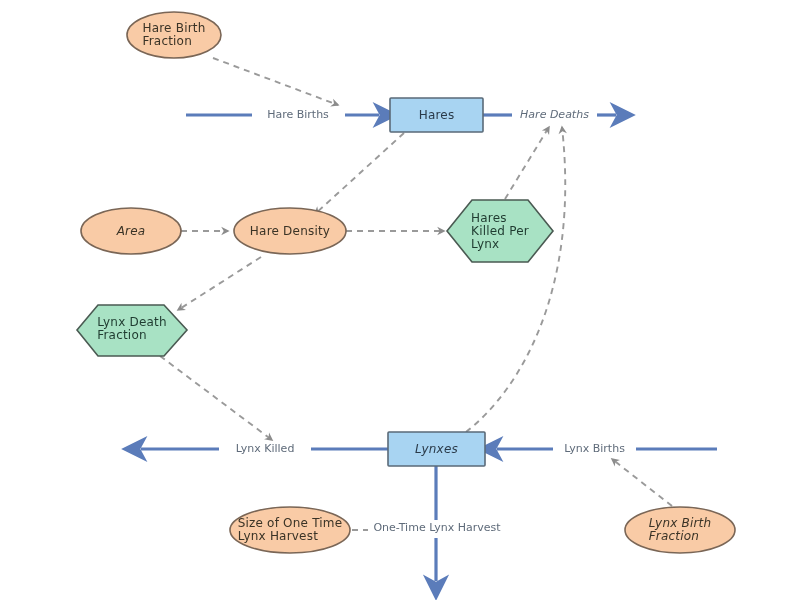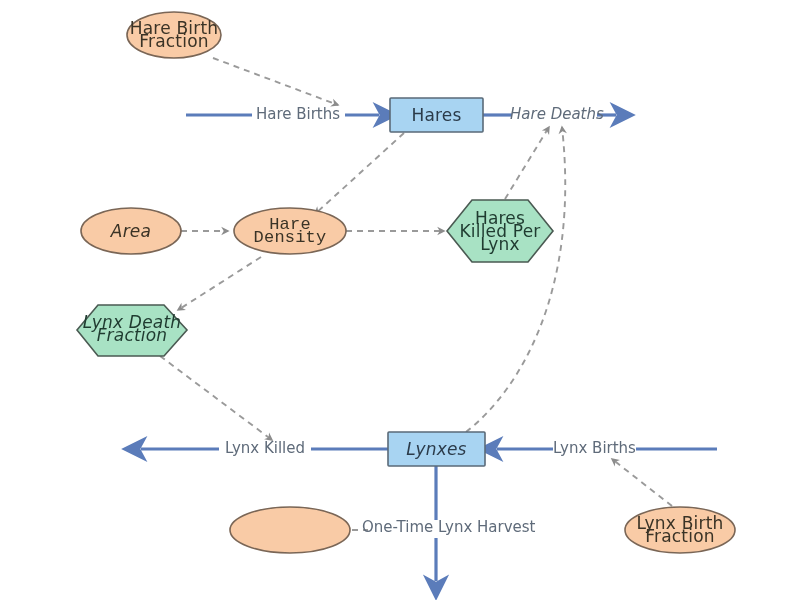"Hare Birth" .node-label { font-size: 17px -> 12px; text-align: center -> none }
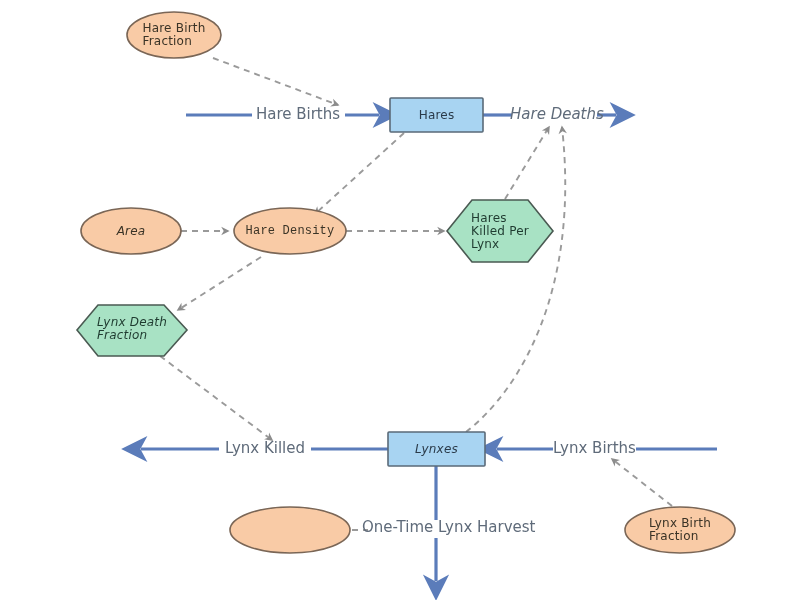"Hare Births" .flow-label { font-size: 15px -> 11px }
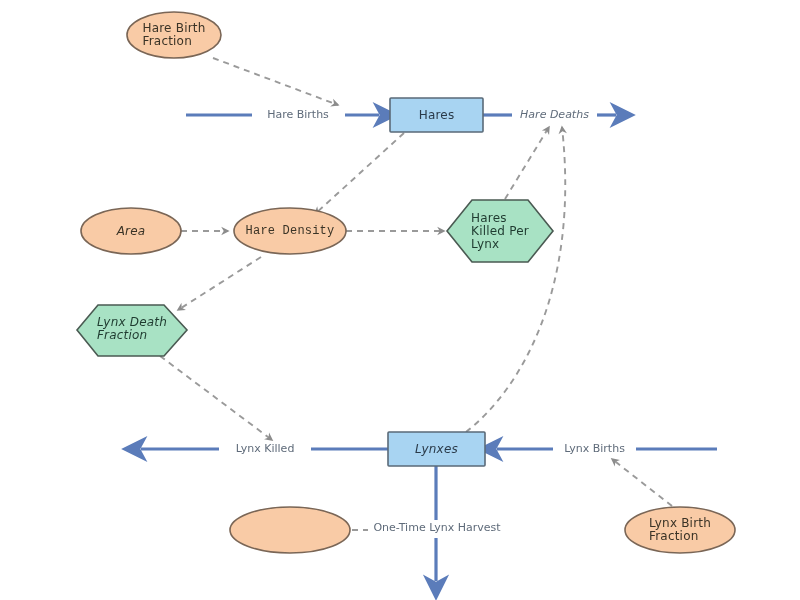"Hare Density" div.node-label { font-family: Liberation Mono, monospace -> none }
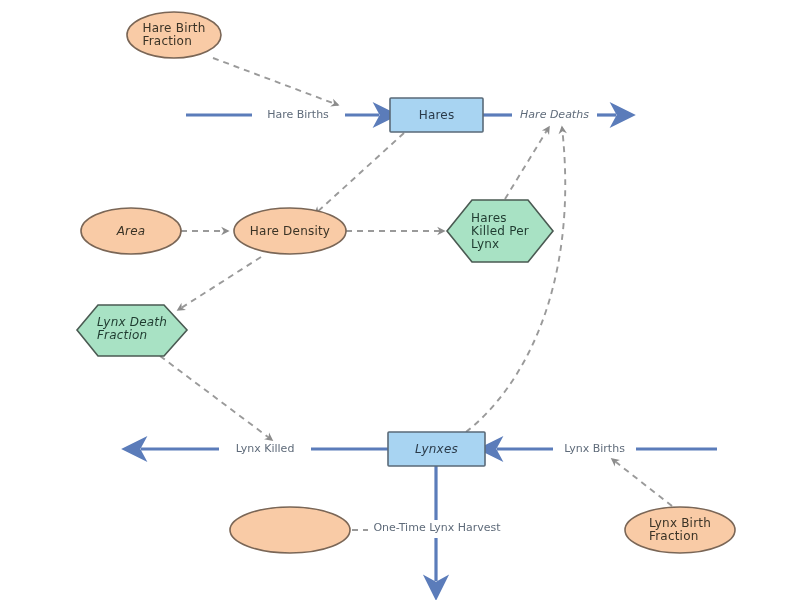"Lynx Death" div.node-label { font-style: italic -> none }
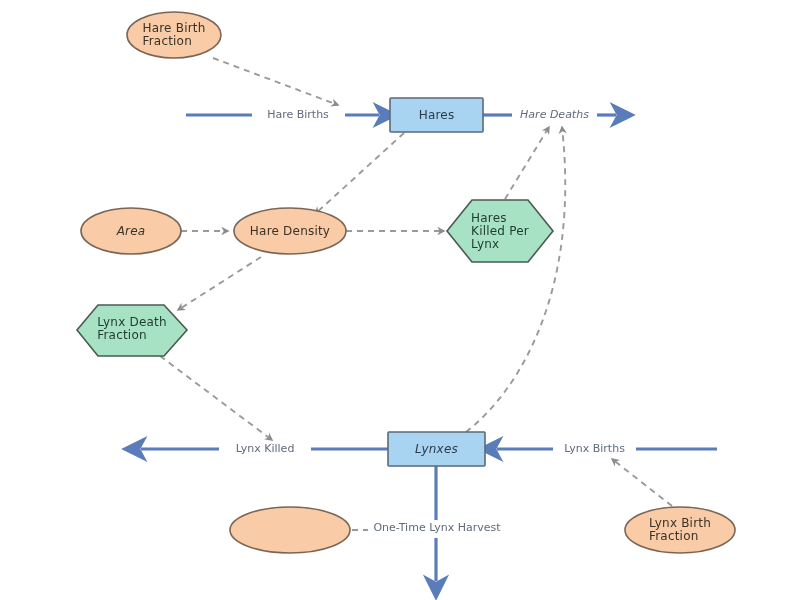"Size of One Time" div.node-label { html: none -> <div>Size of One Time Lynx Harvest</div> }
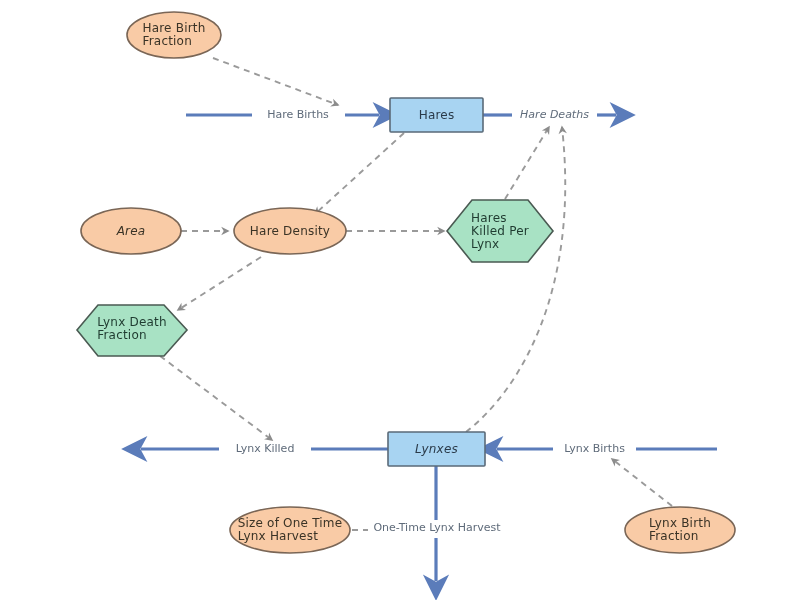"Lynx Birth" div.node-label { font-style: none -> italic }
